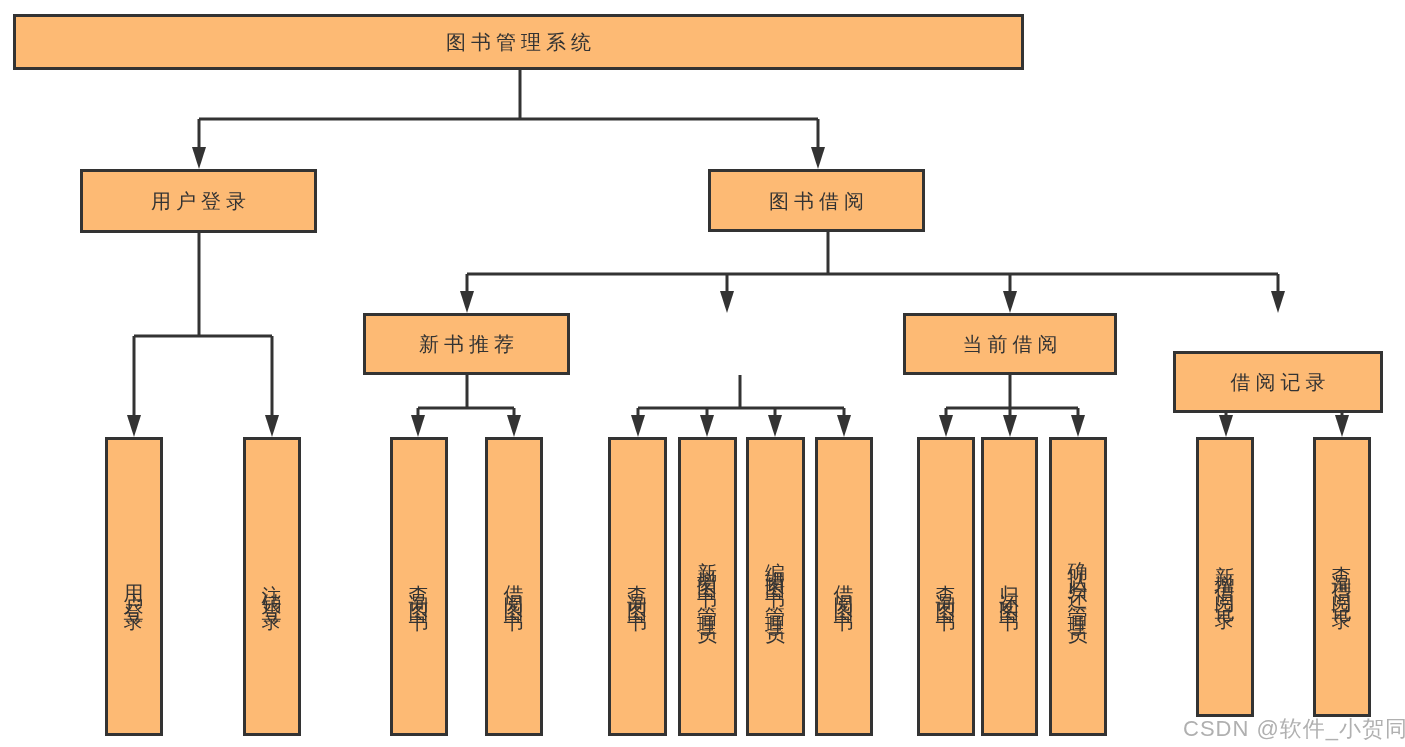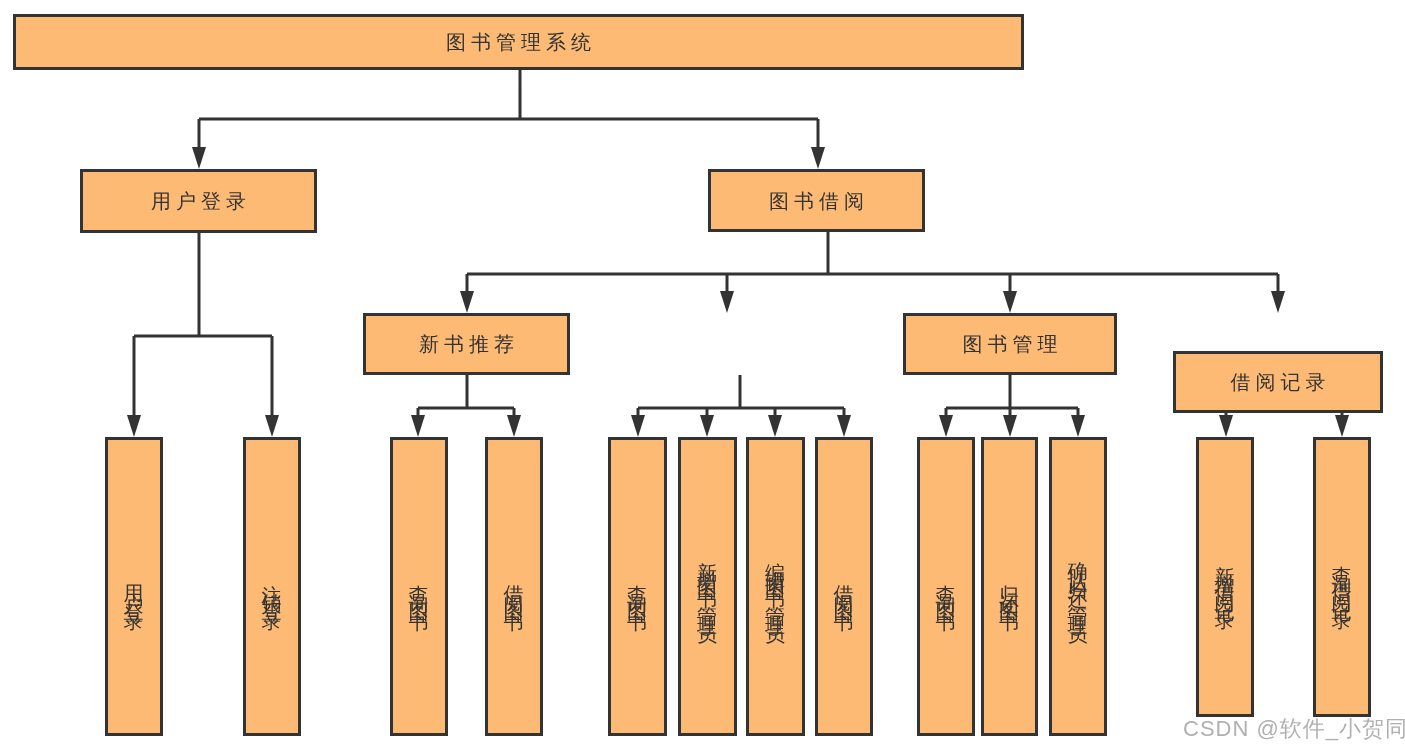"图书管理" div.box { text: 图书管理 -> 当前借阅 }
